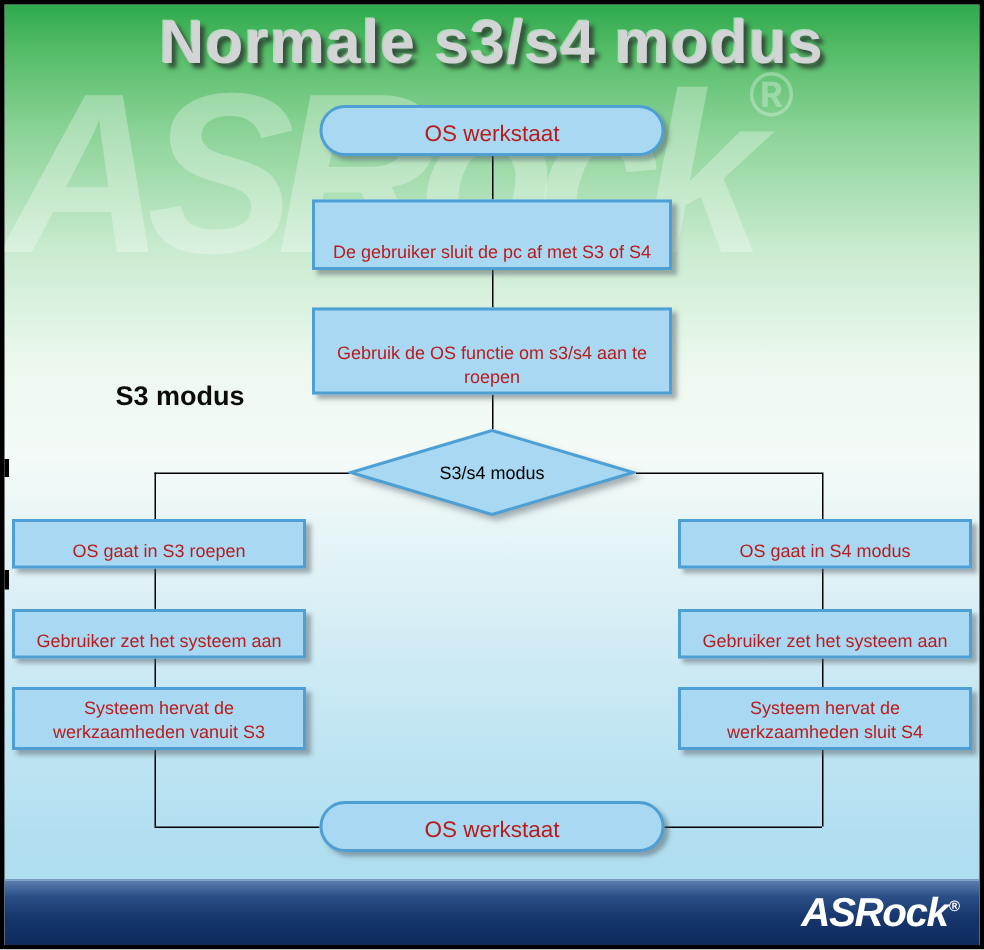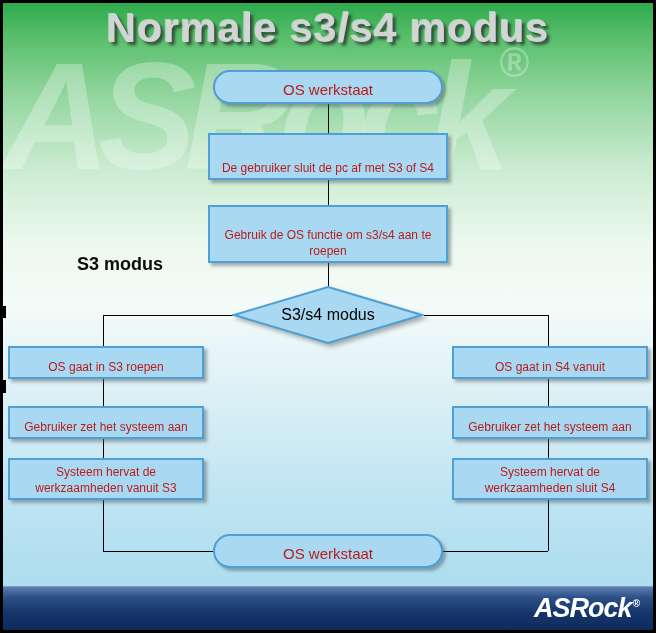"S3/s4 modus" .diamond-label { font-size: 16px -> 12px }
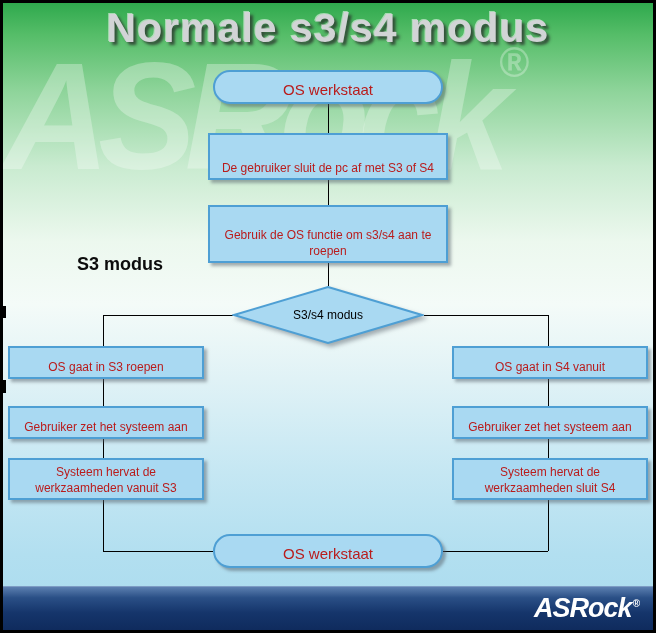"OS gaat in S4 vanuit" span { text: vanuit -> modus }
